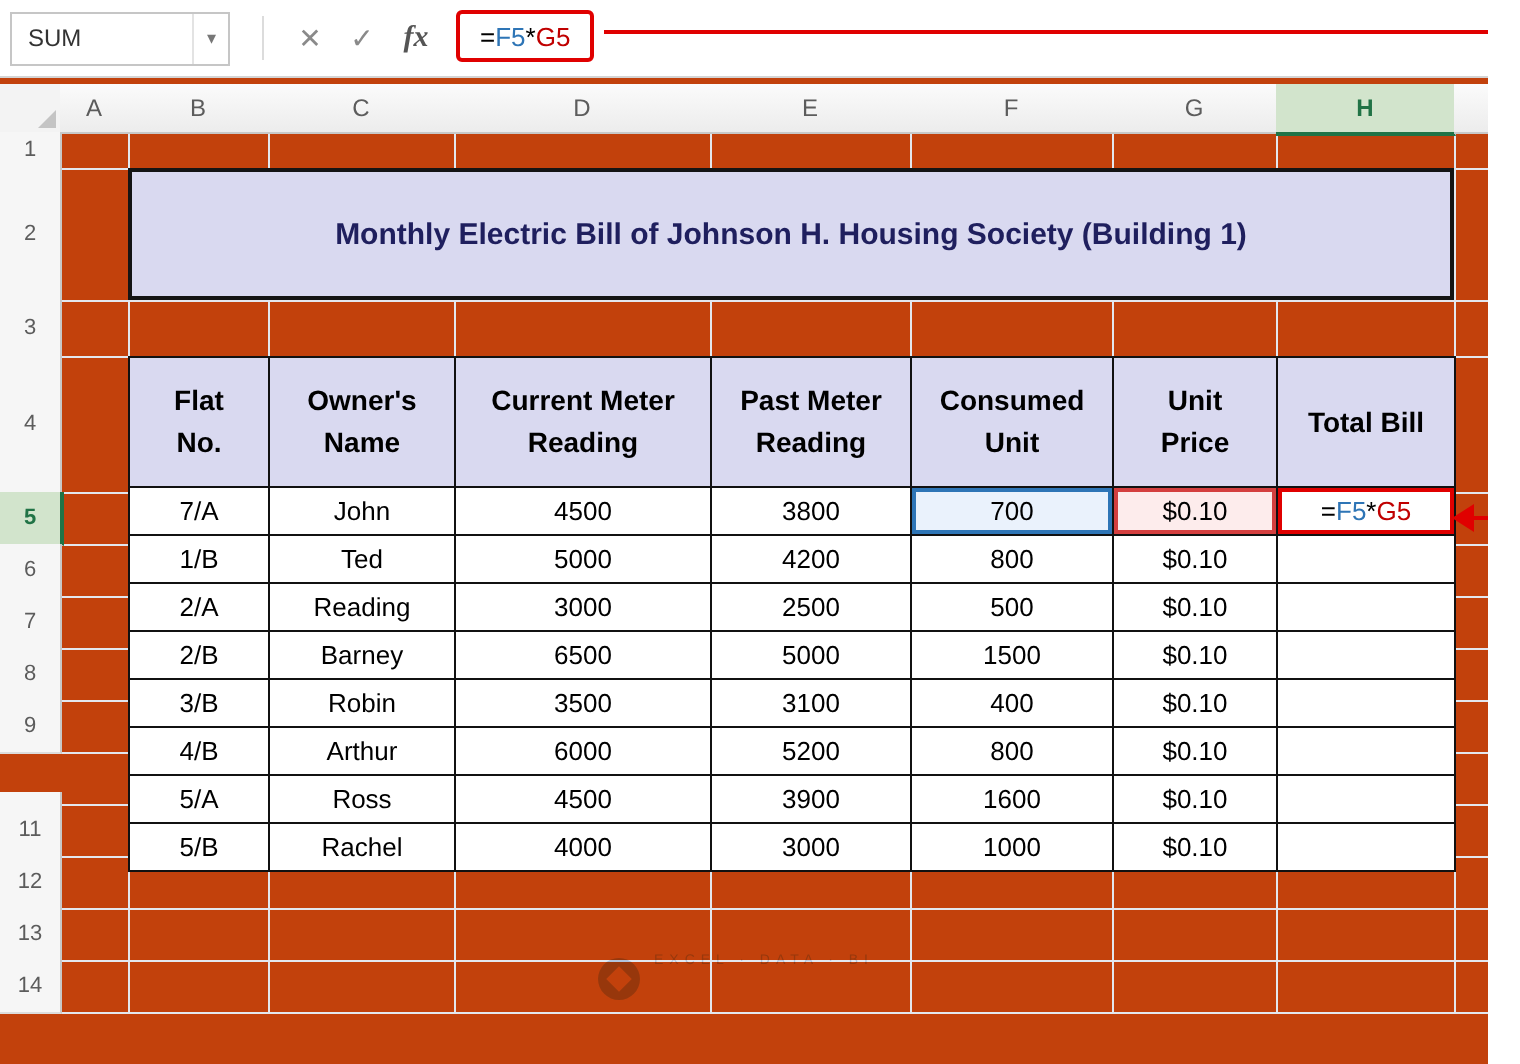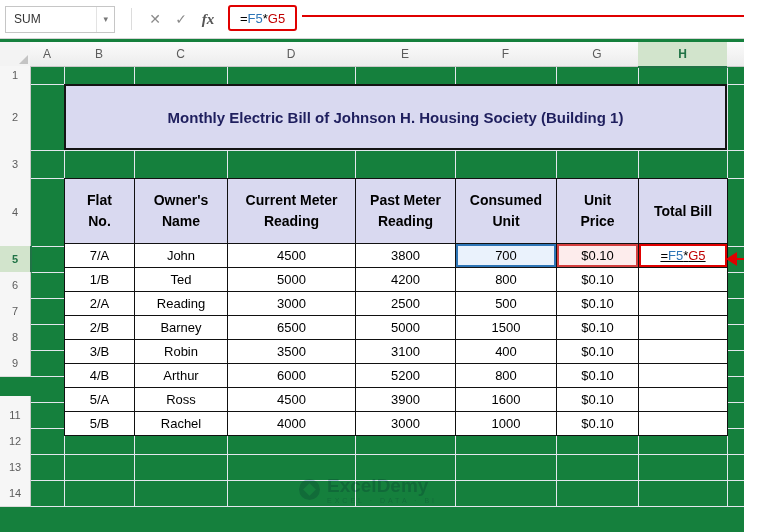"SUM" .app { background: #15803d -> #c2410c }
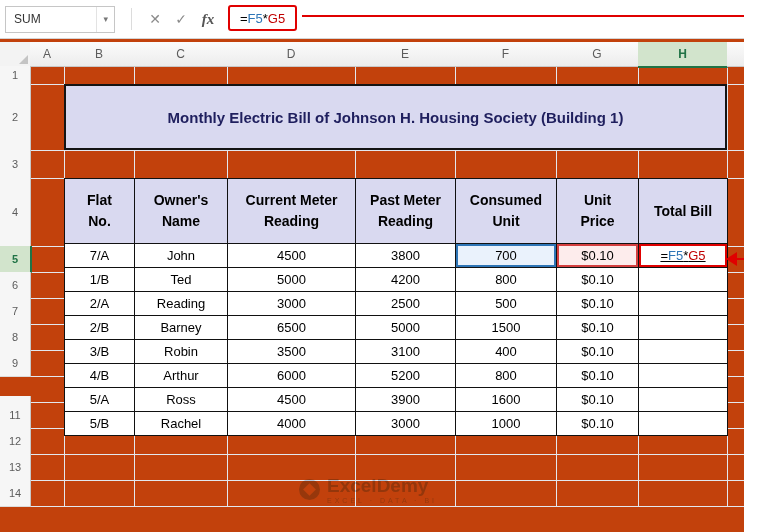"=F5*G5" td.formula-cell { text-decoration: underline -> none }
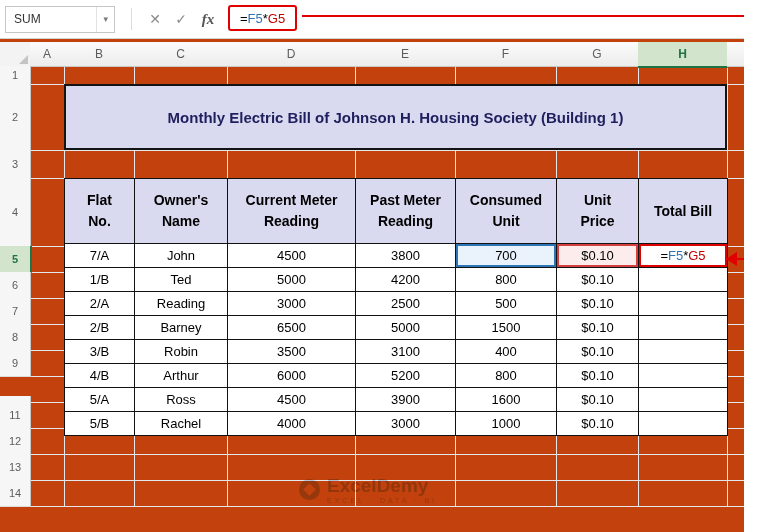"ExcelDemy" div.wm-name { html: <div>ExcelDemy</div> -> none }
